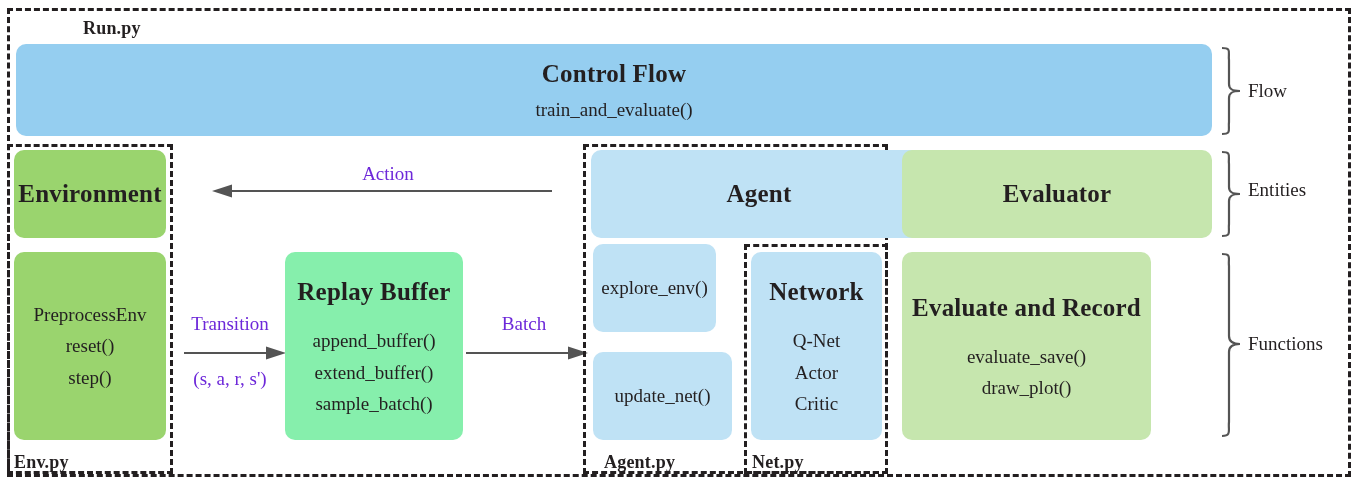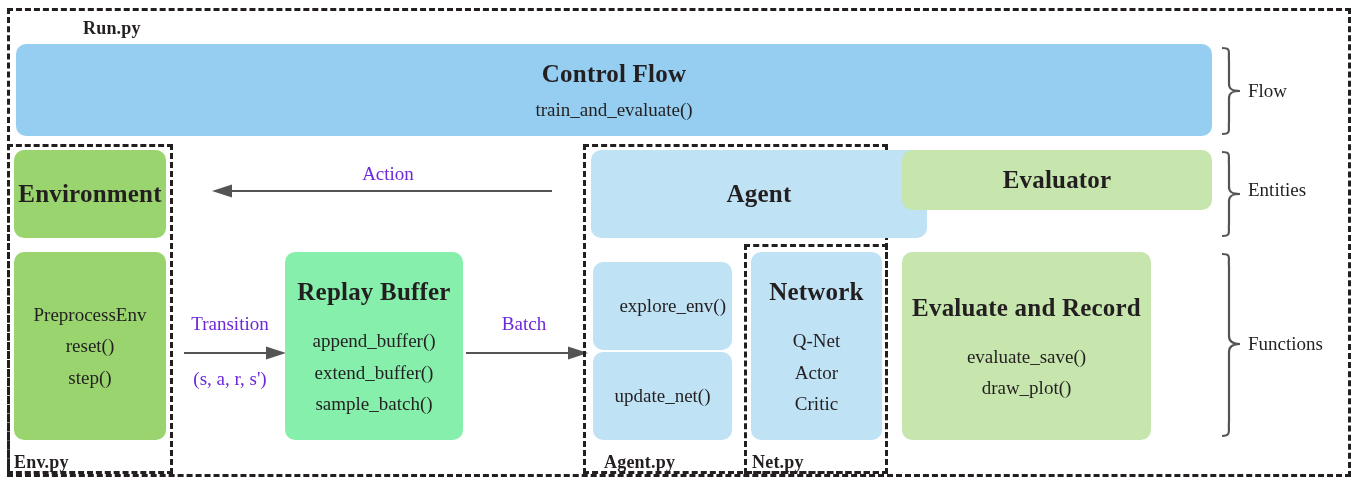"Evaluator" div.abs { height: 60px -> 88px }
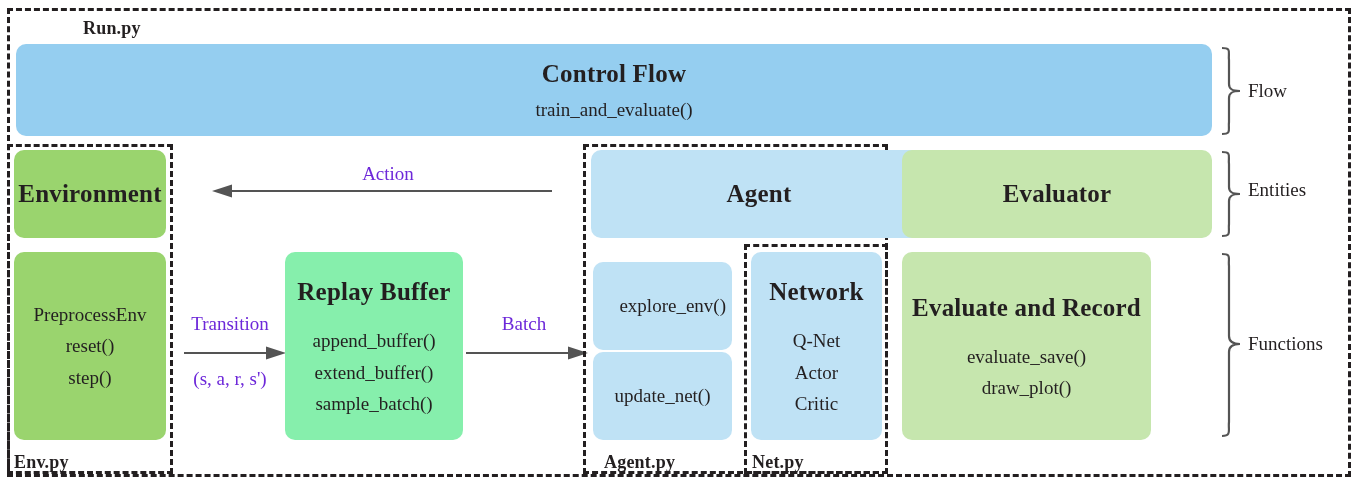"explore_env()" div.abs { align-items: flex-end -> none; top: 262px -> 244px; width: 139px -> 123px }
